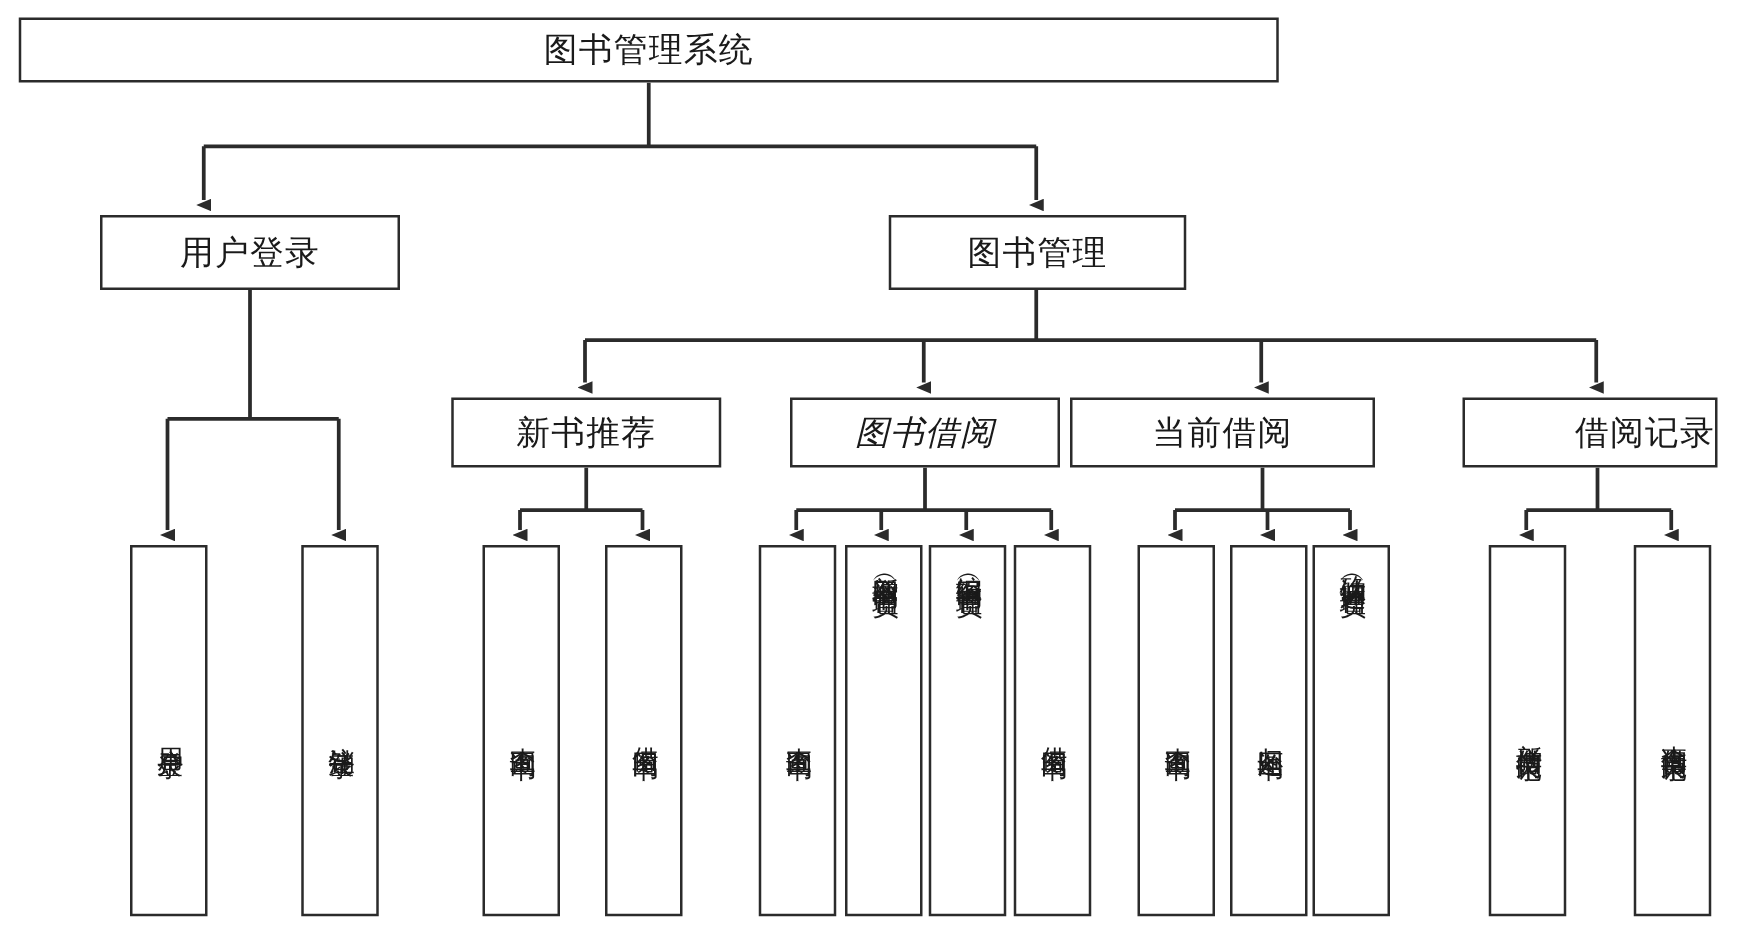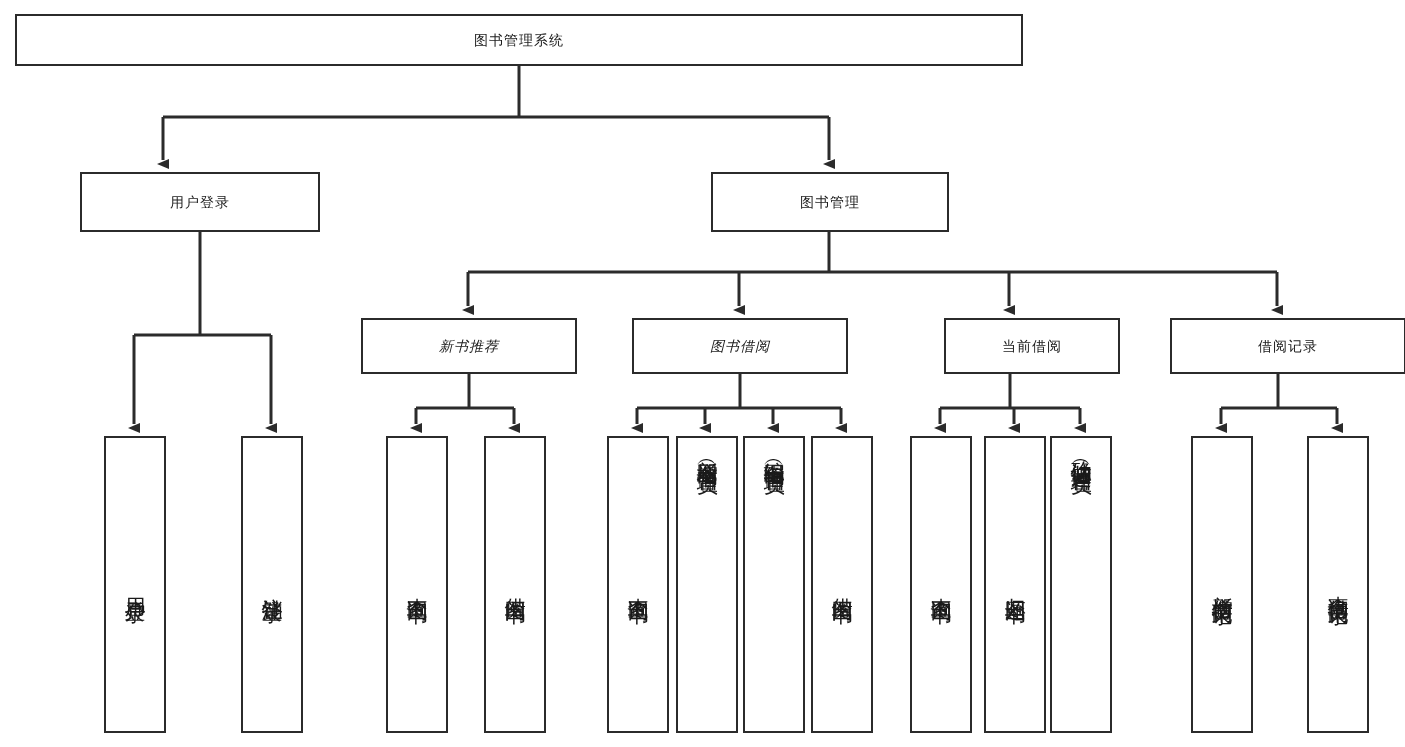"图书管理系统" .node-h .label { font-size: 14px -> 27px }
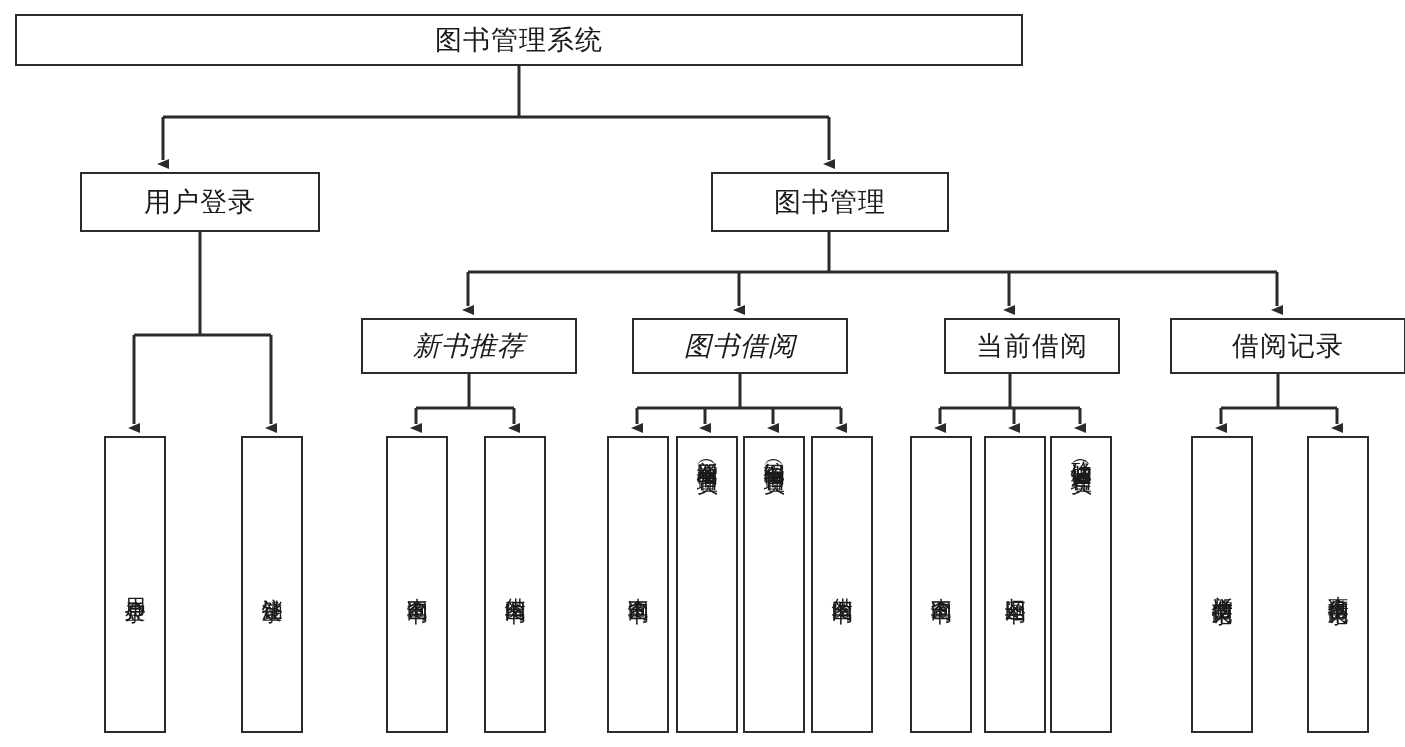"新书推荐" div.node { font-style: italic -> none }
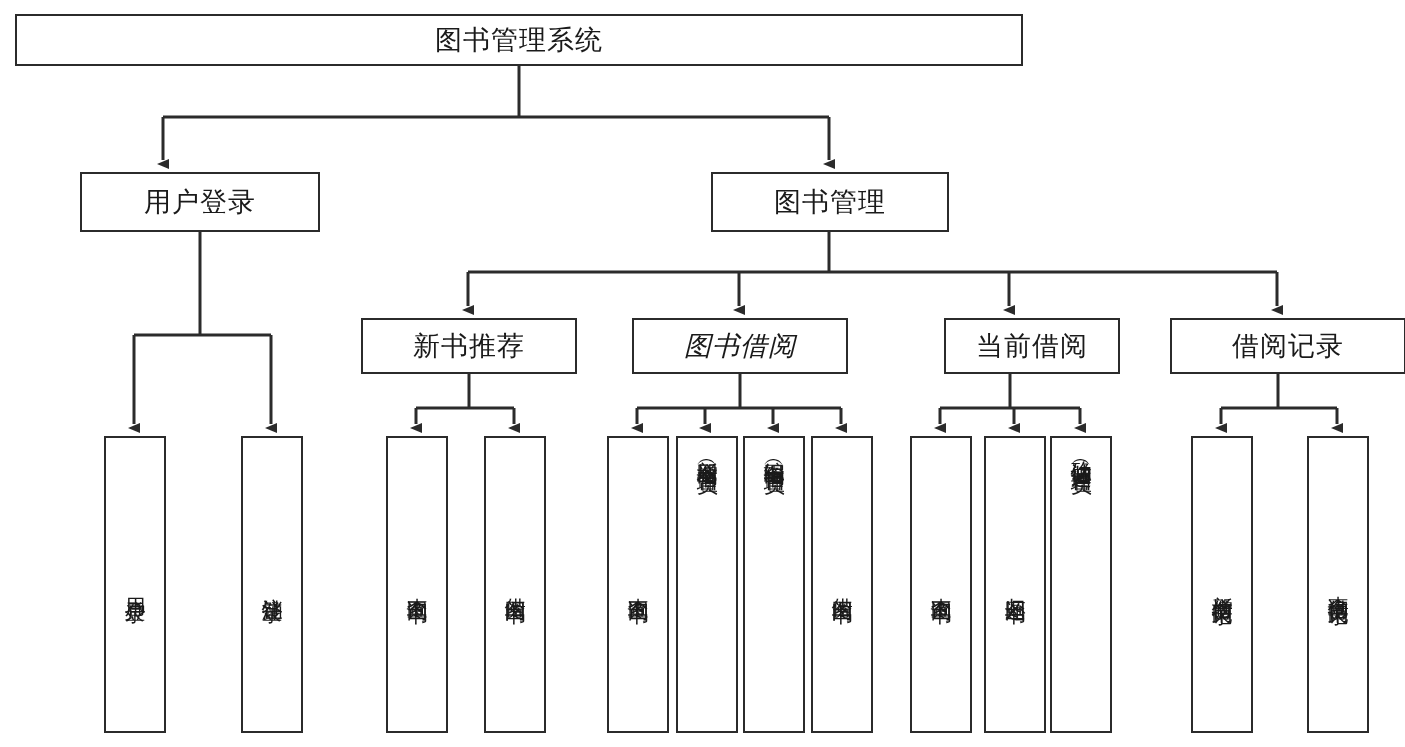"当前借阅" div.node { left: 944px -> 856px; width: 176px -> 244px }
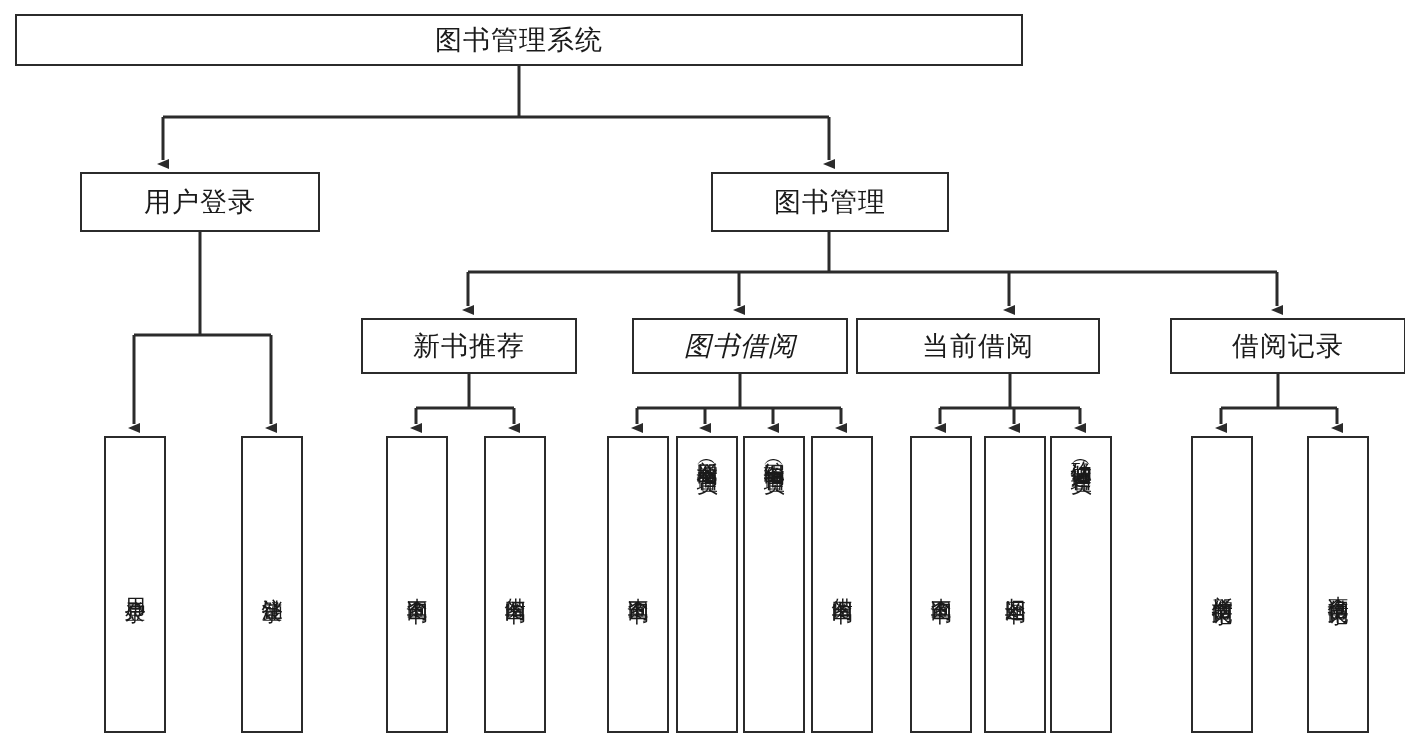"借阅记录" div.node { justify-content: none -> flex-end; width: 236px -> 204px }
